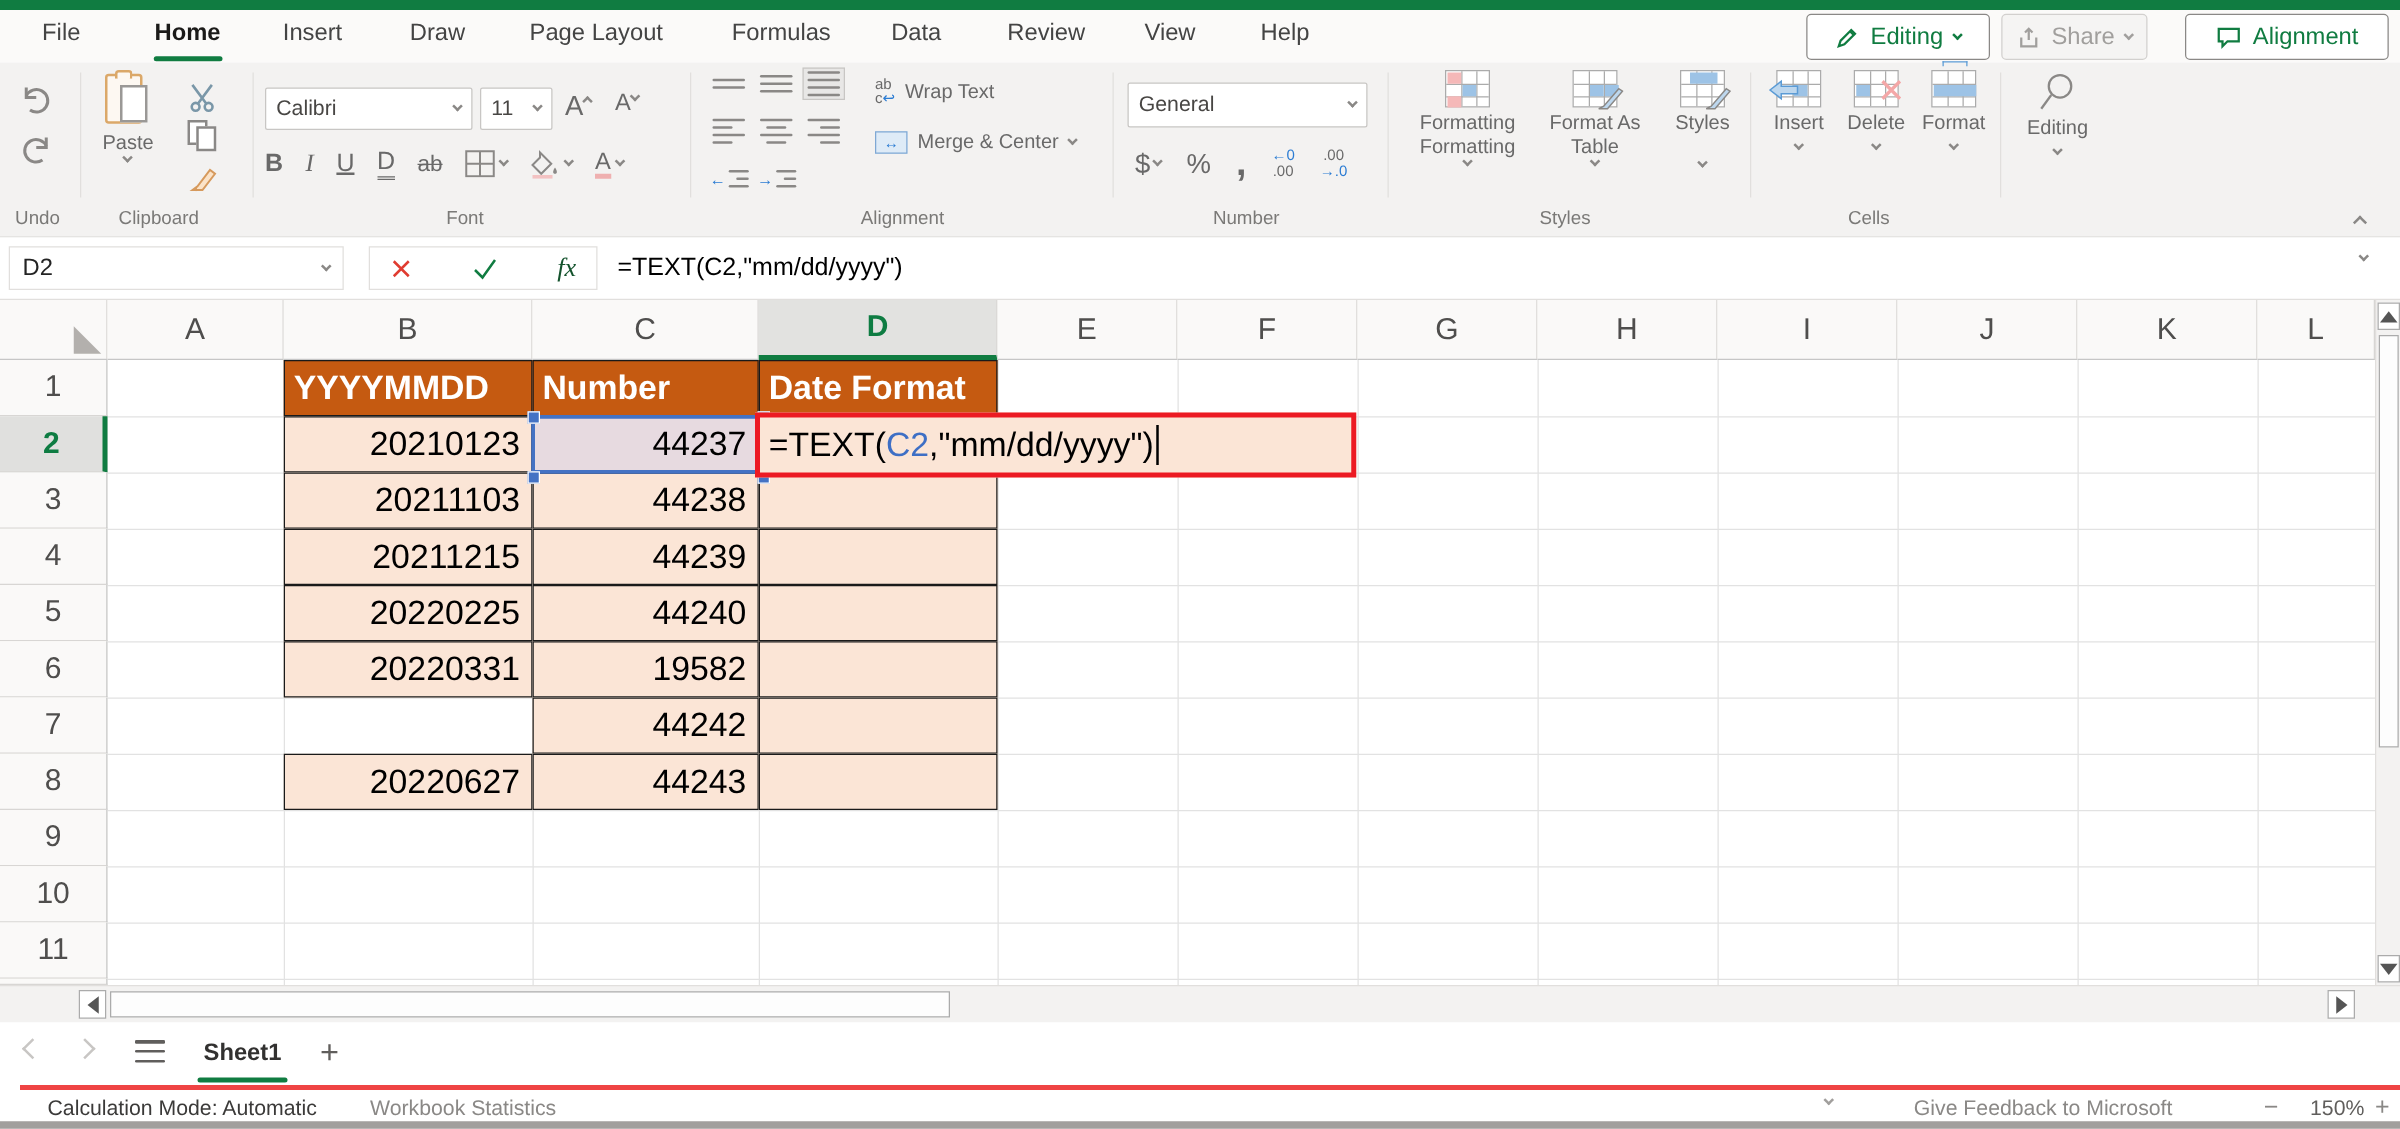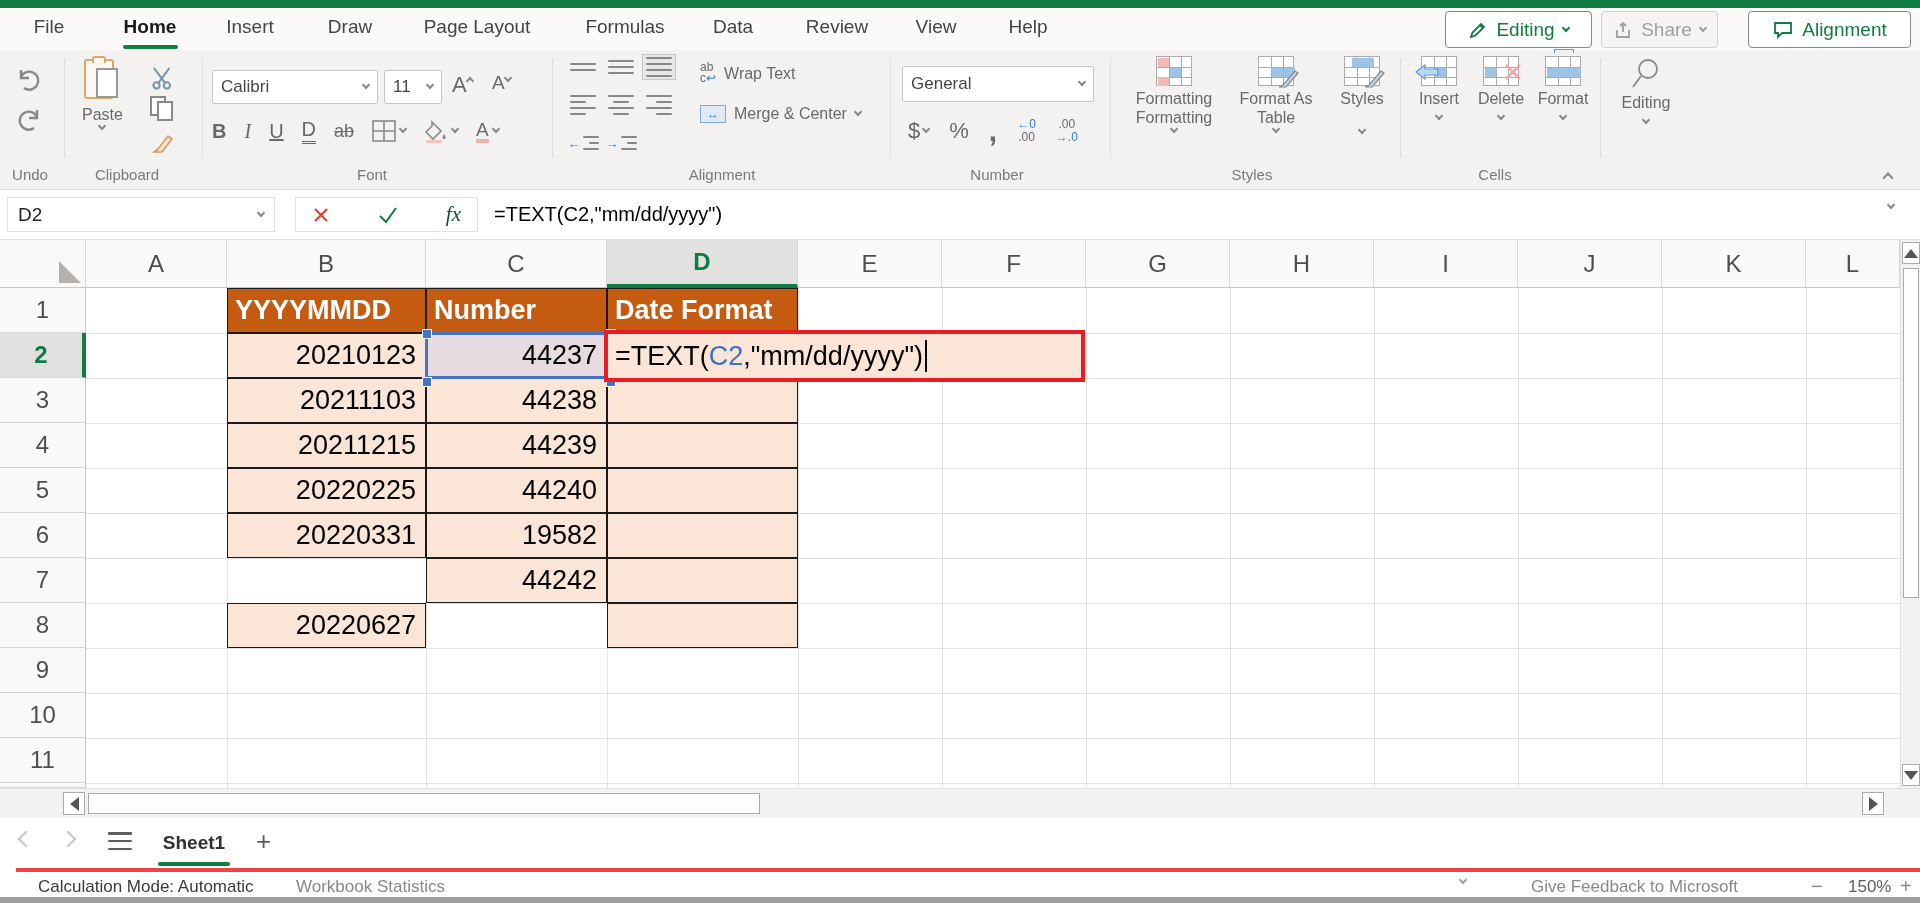"44243" div.g-cell { html: none -> <div>44243</div> }
